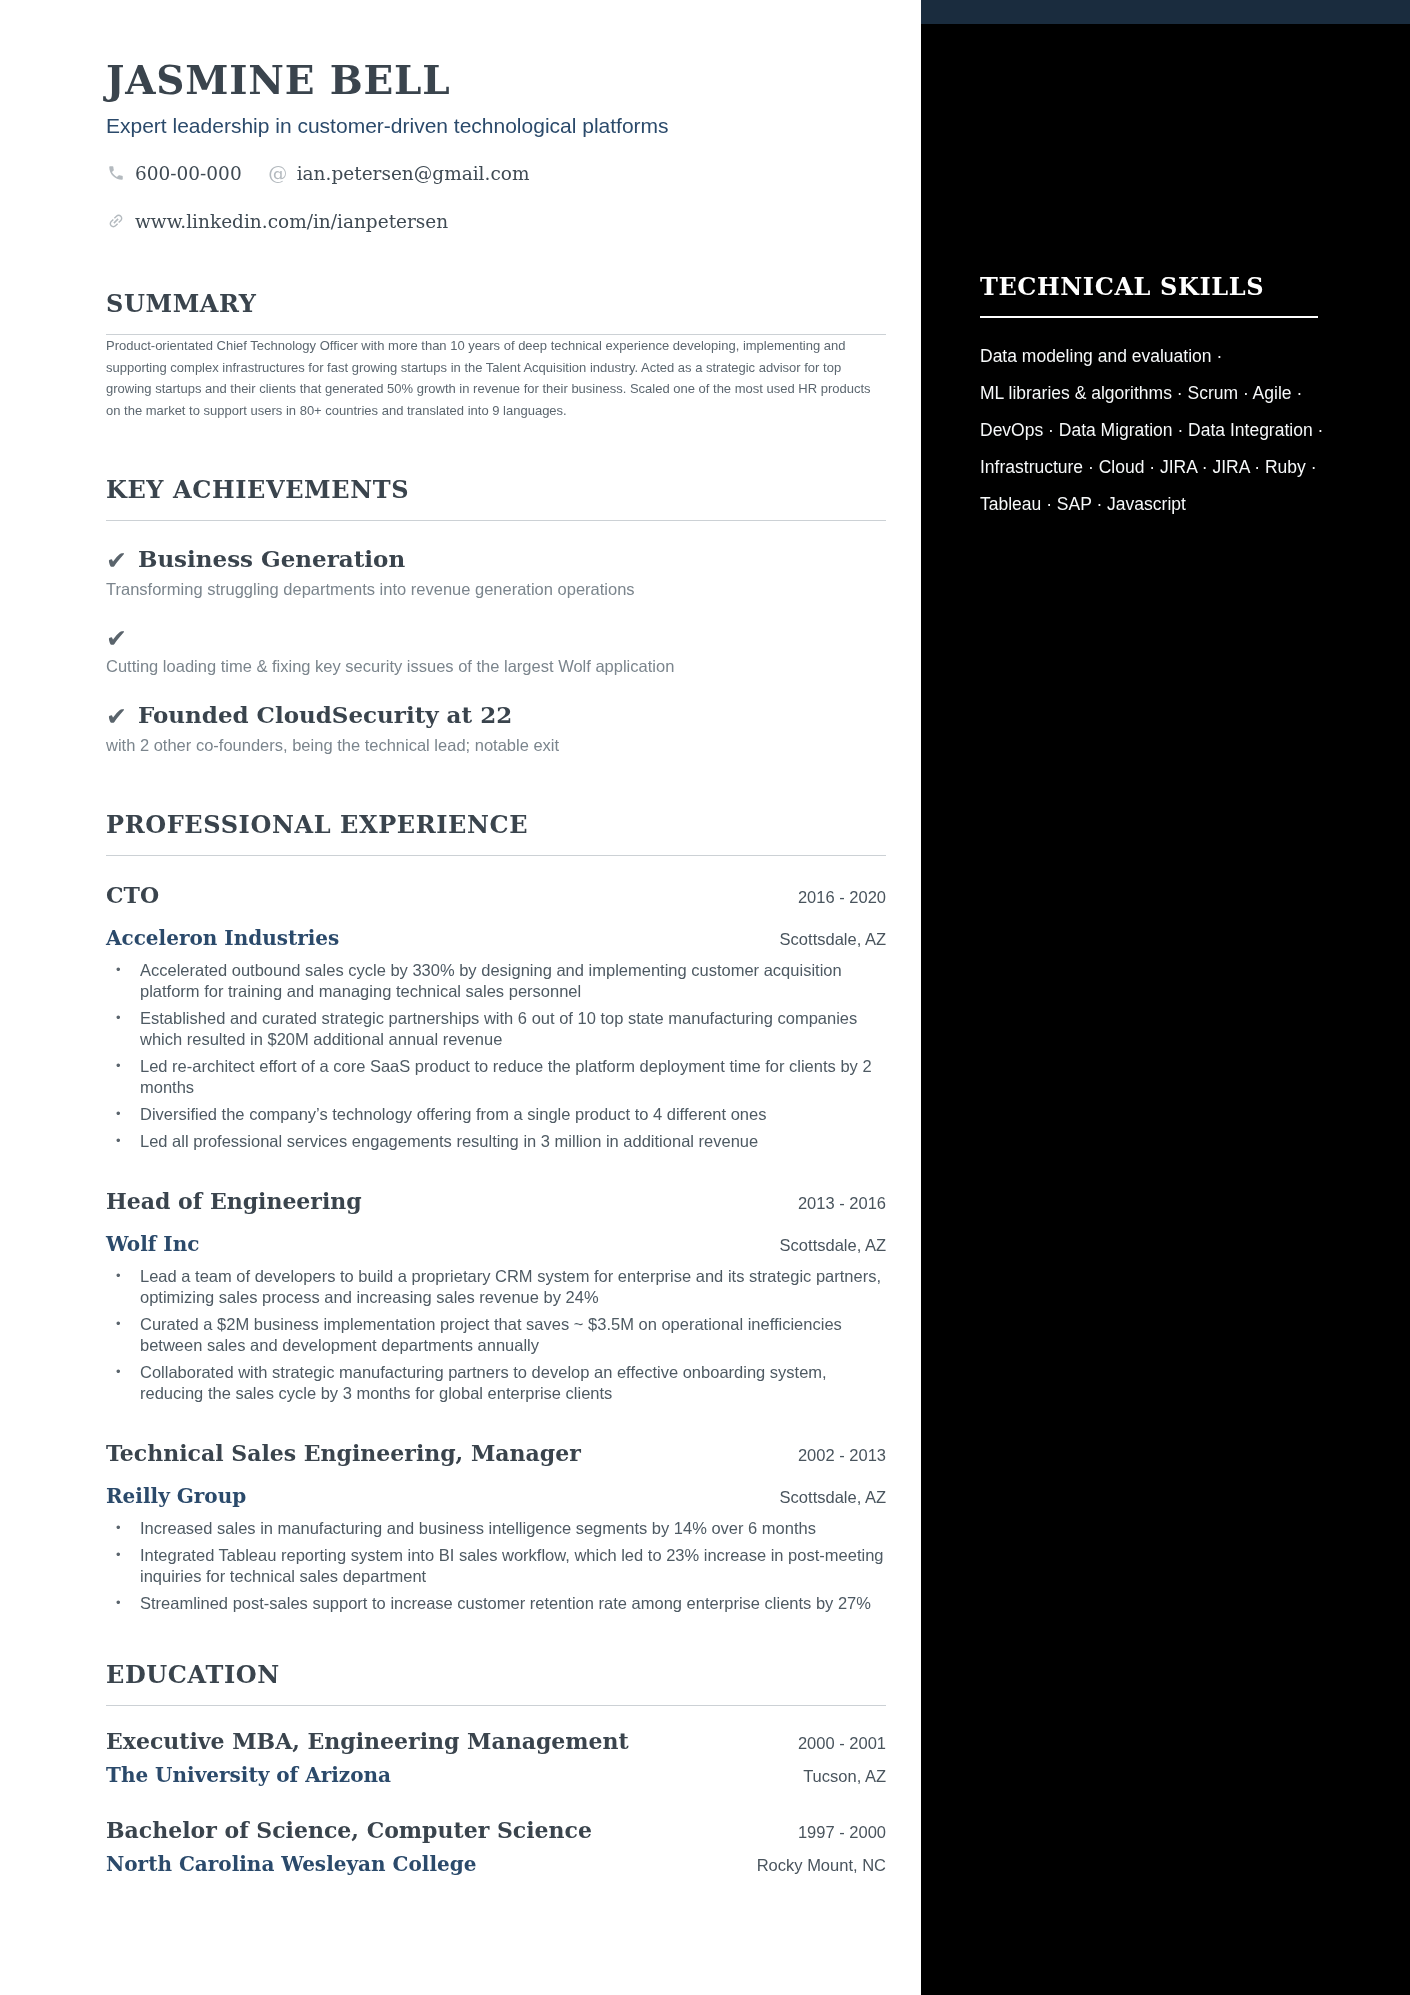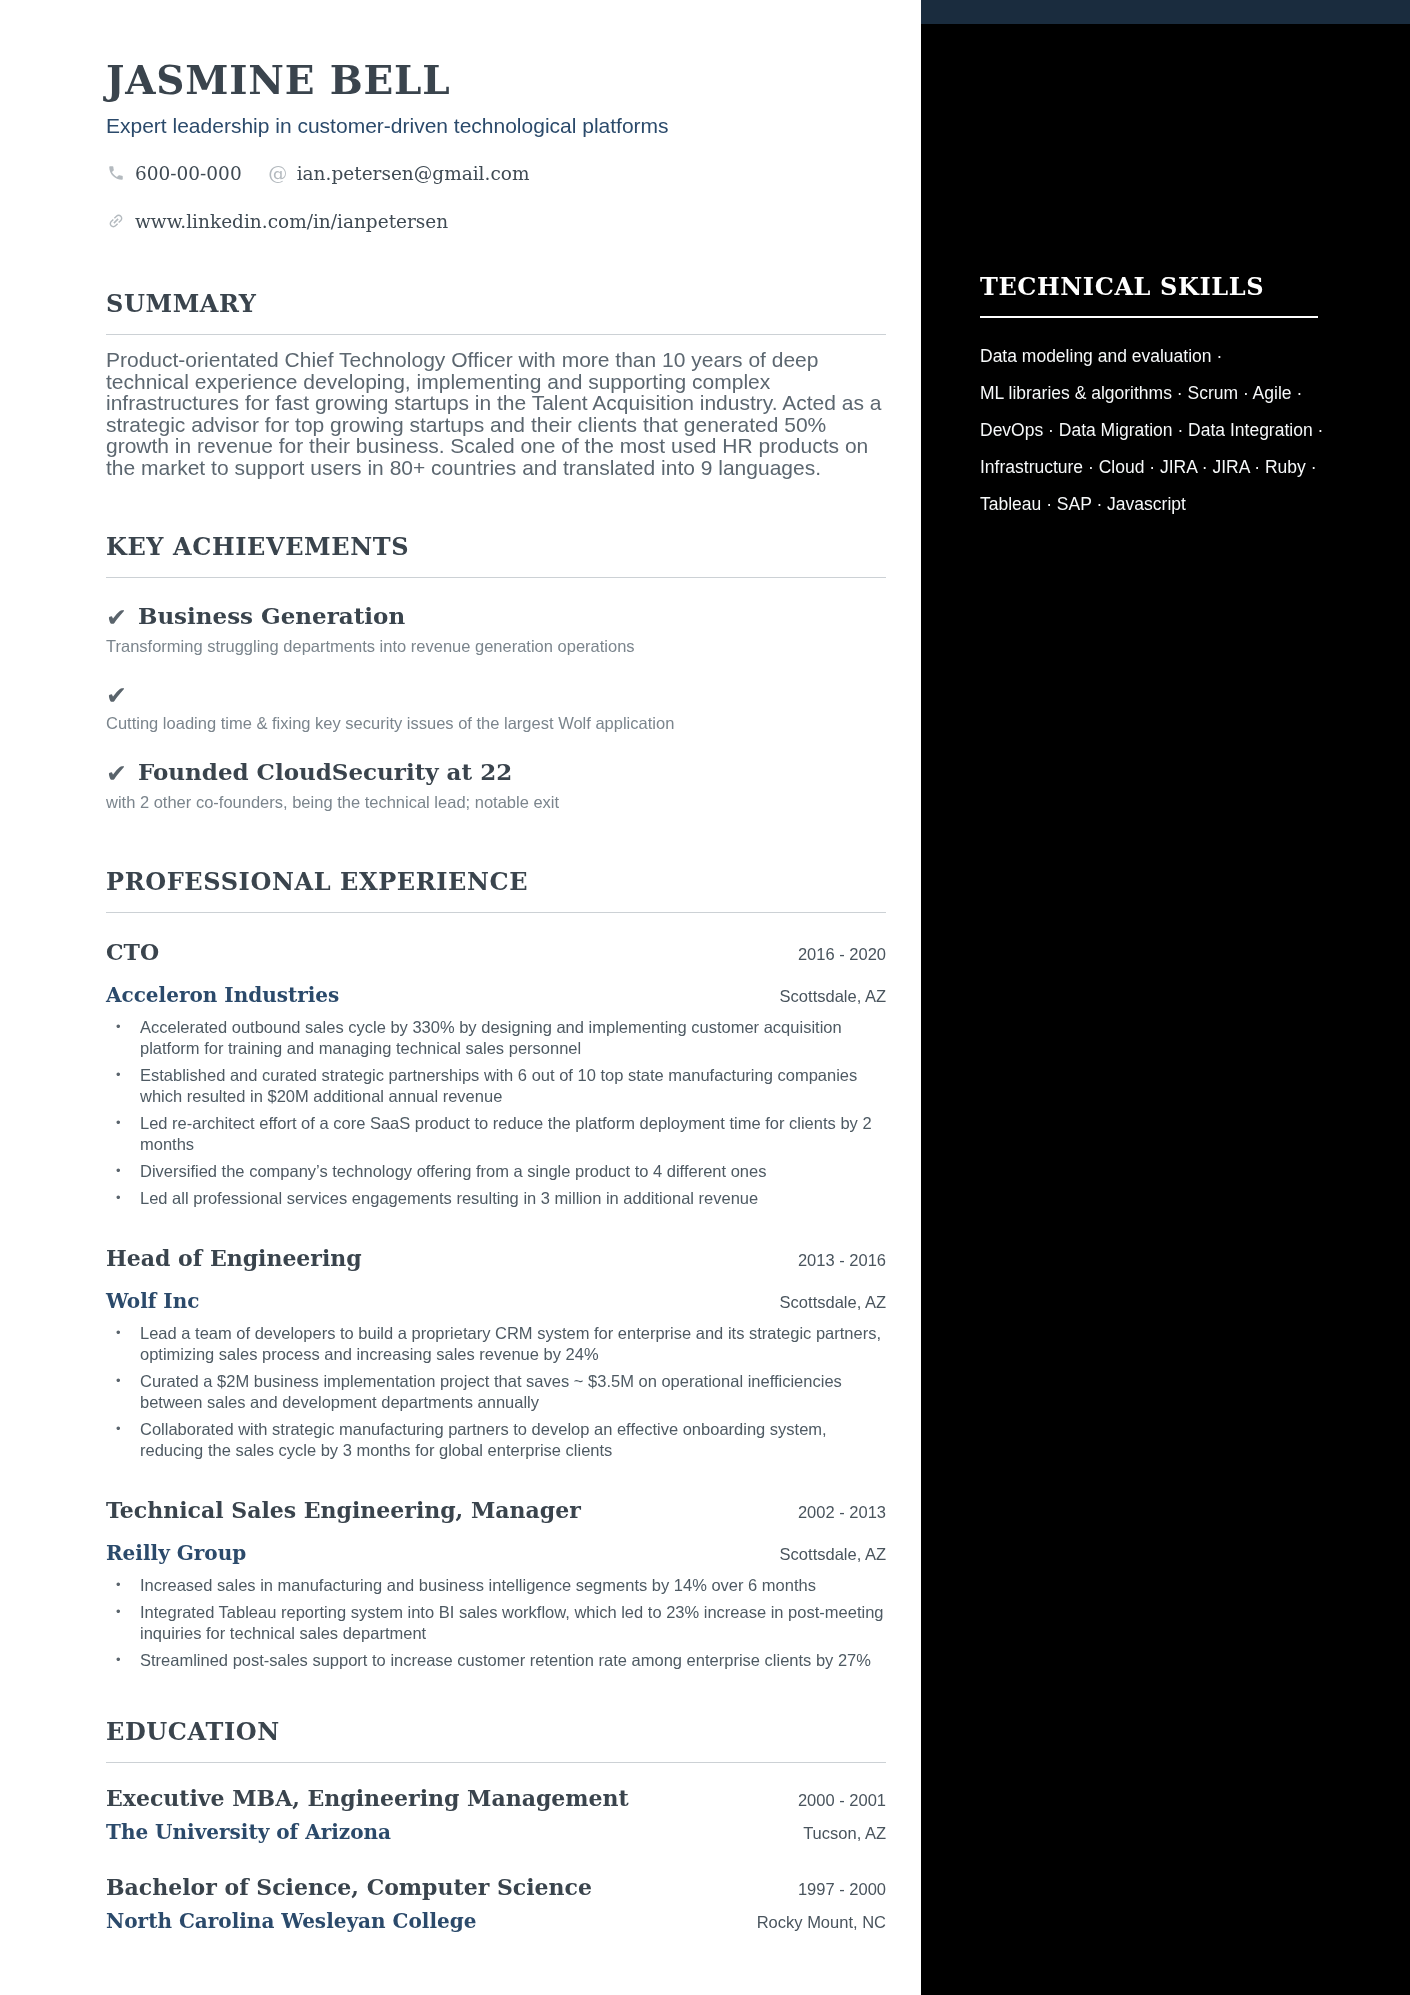"Product-orientated Chief Technology" .summary-text { font-size: 21px -> 13px; margin-top: 14px -> none }
